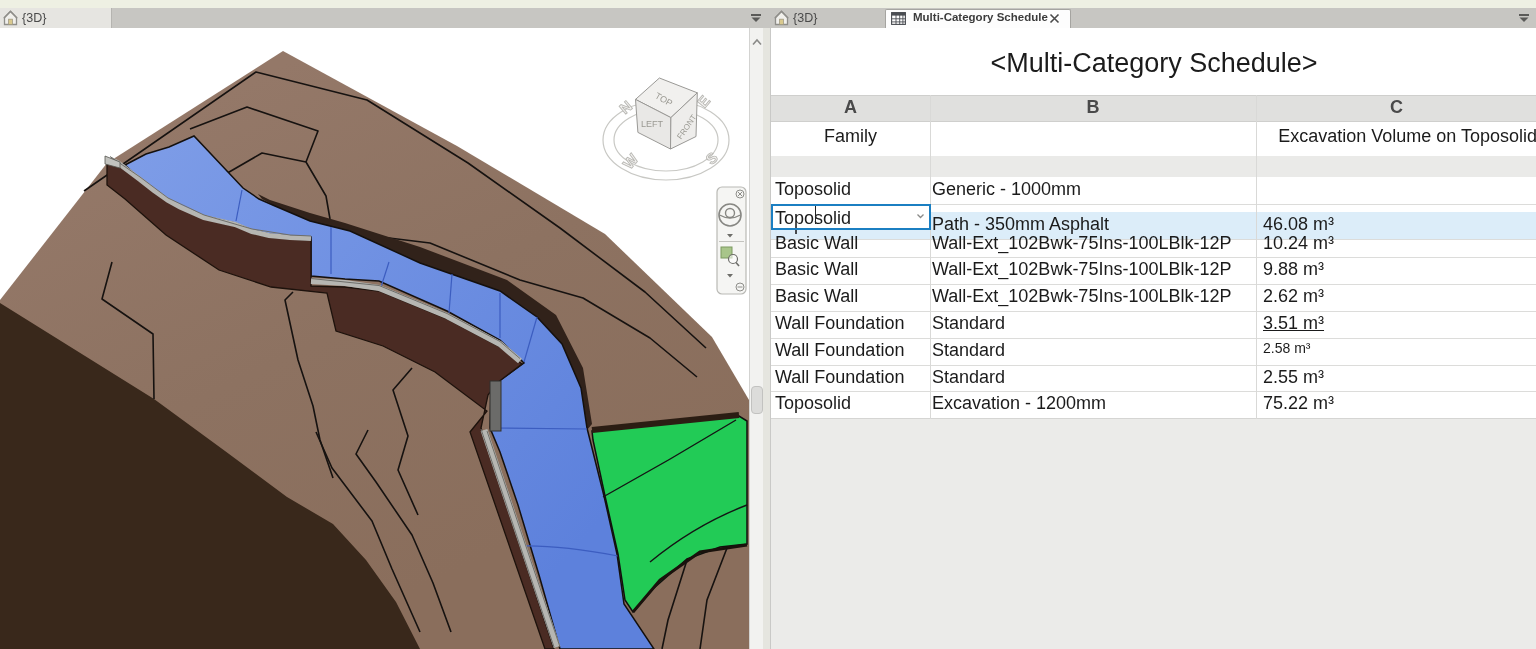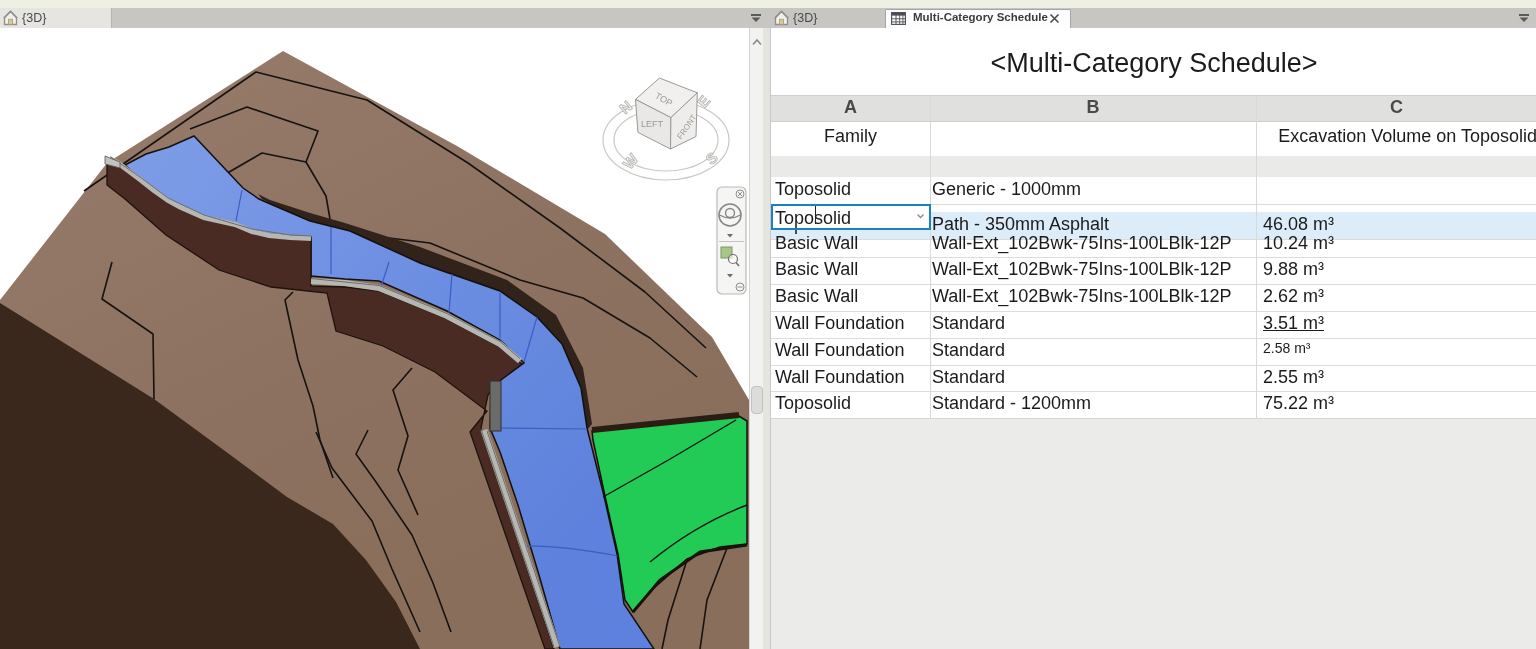"Standard - 1200mm" div.abs { text: Standard -> Excavation }
